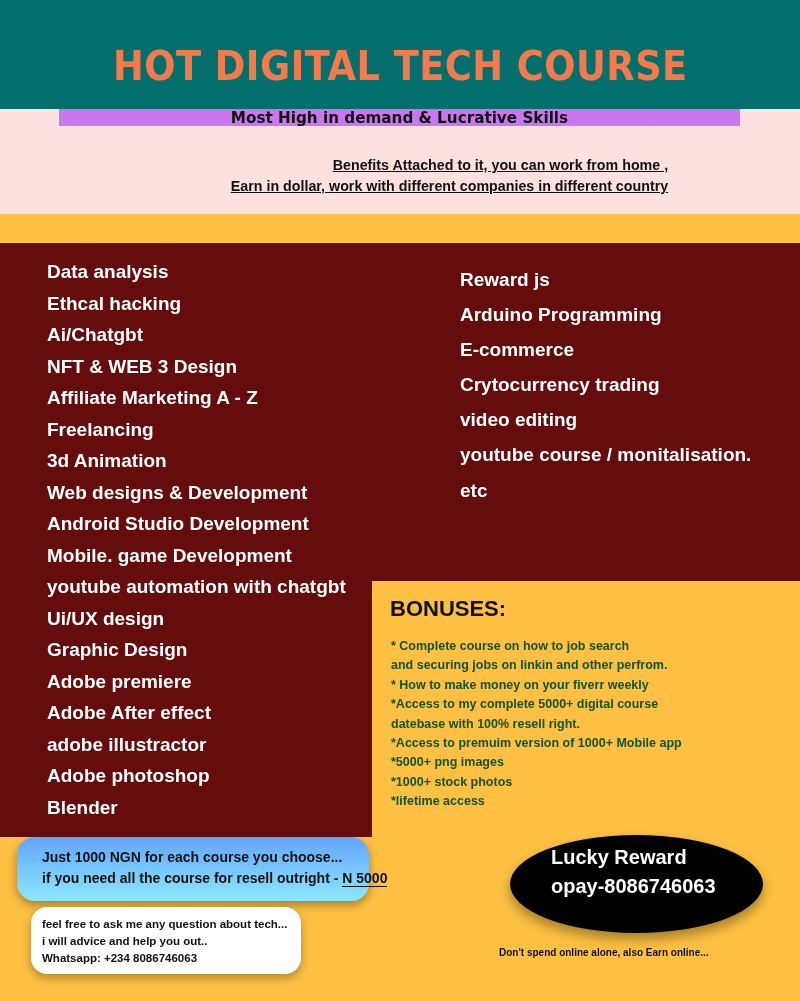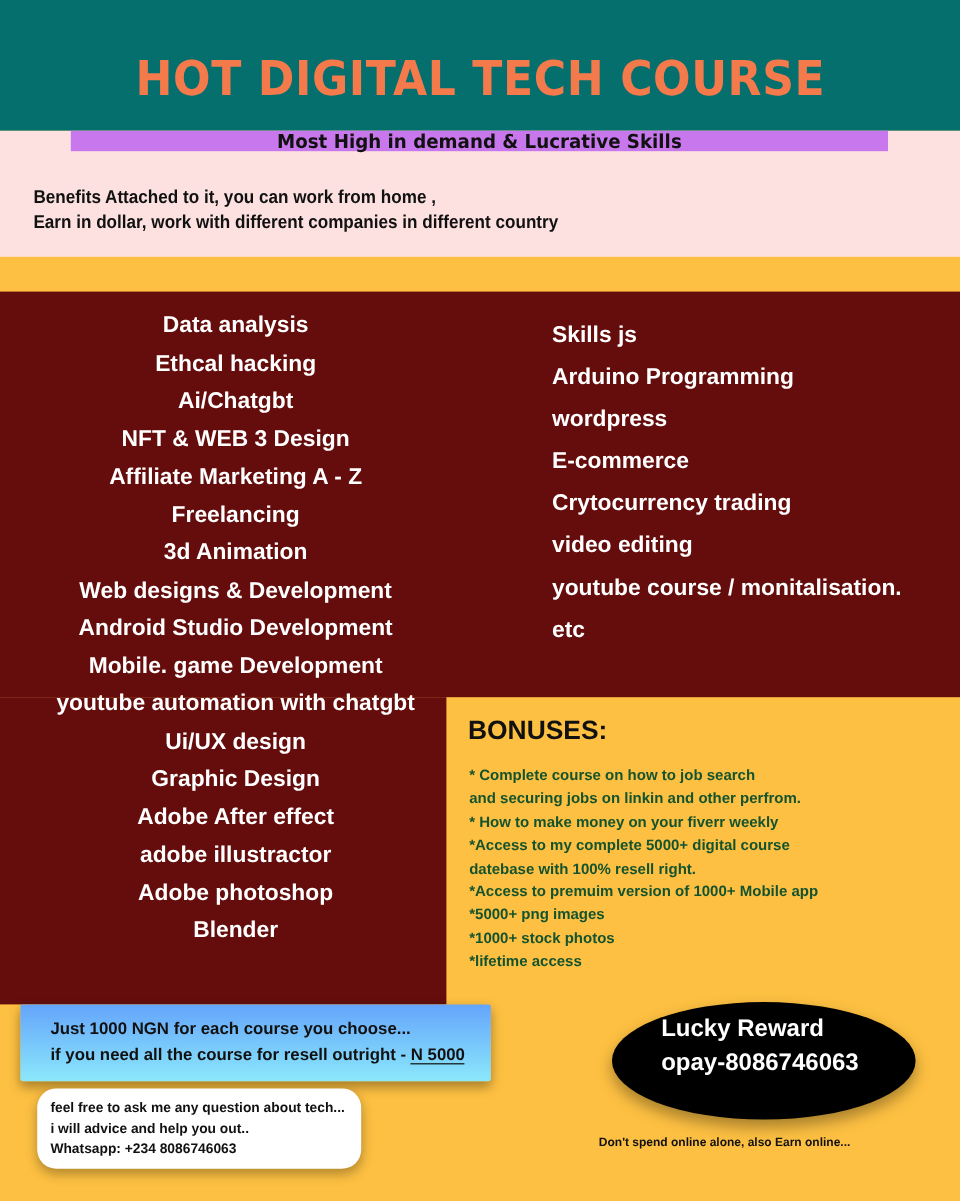"Benefits Attached to it, you" .benefits { text-align: left -> right; text-decoration: none -> underline }
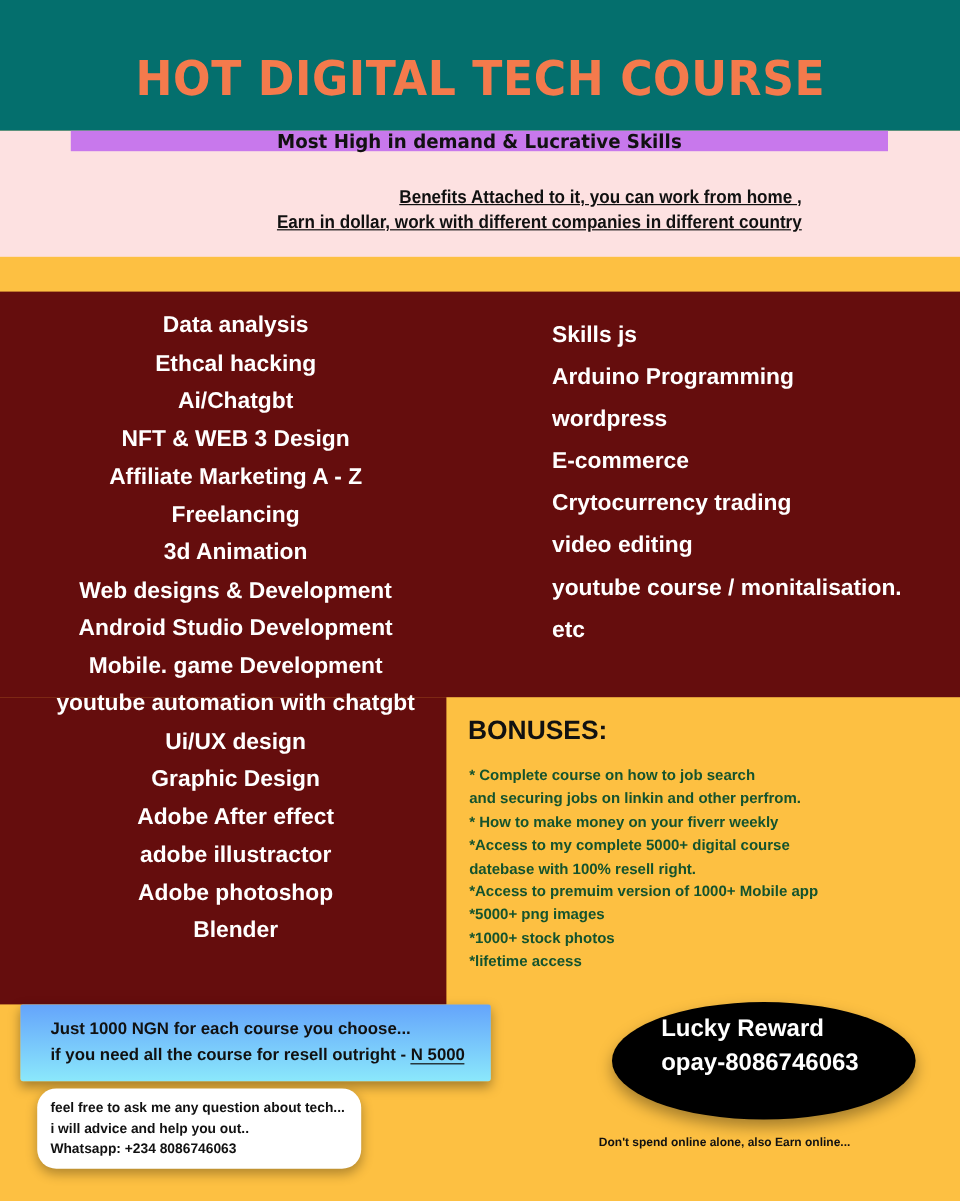"Data analysis" .left-list li { text-align: center -> none }
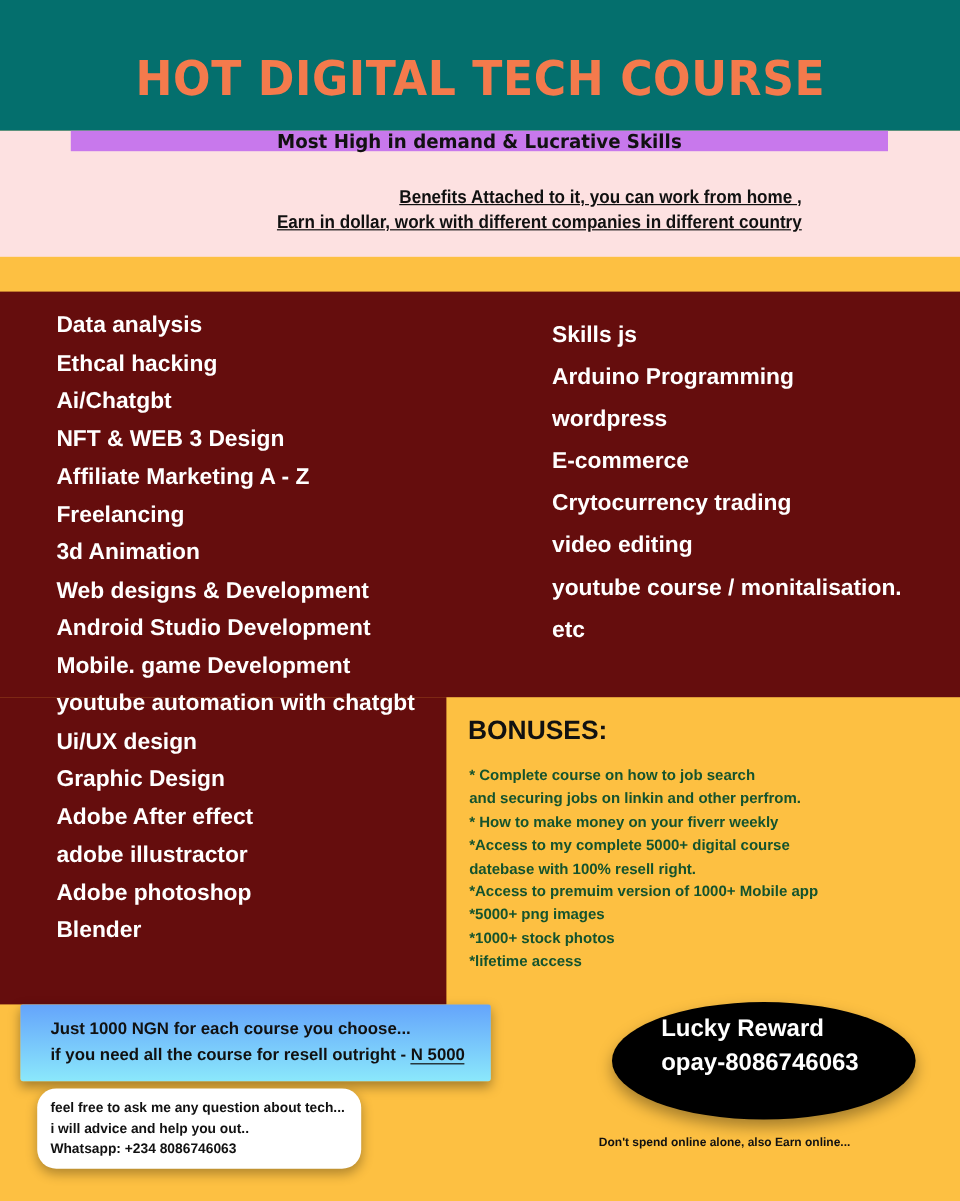"Skills js" li { text: Skills -> Reward }
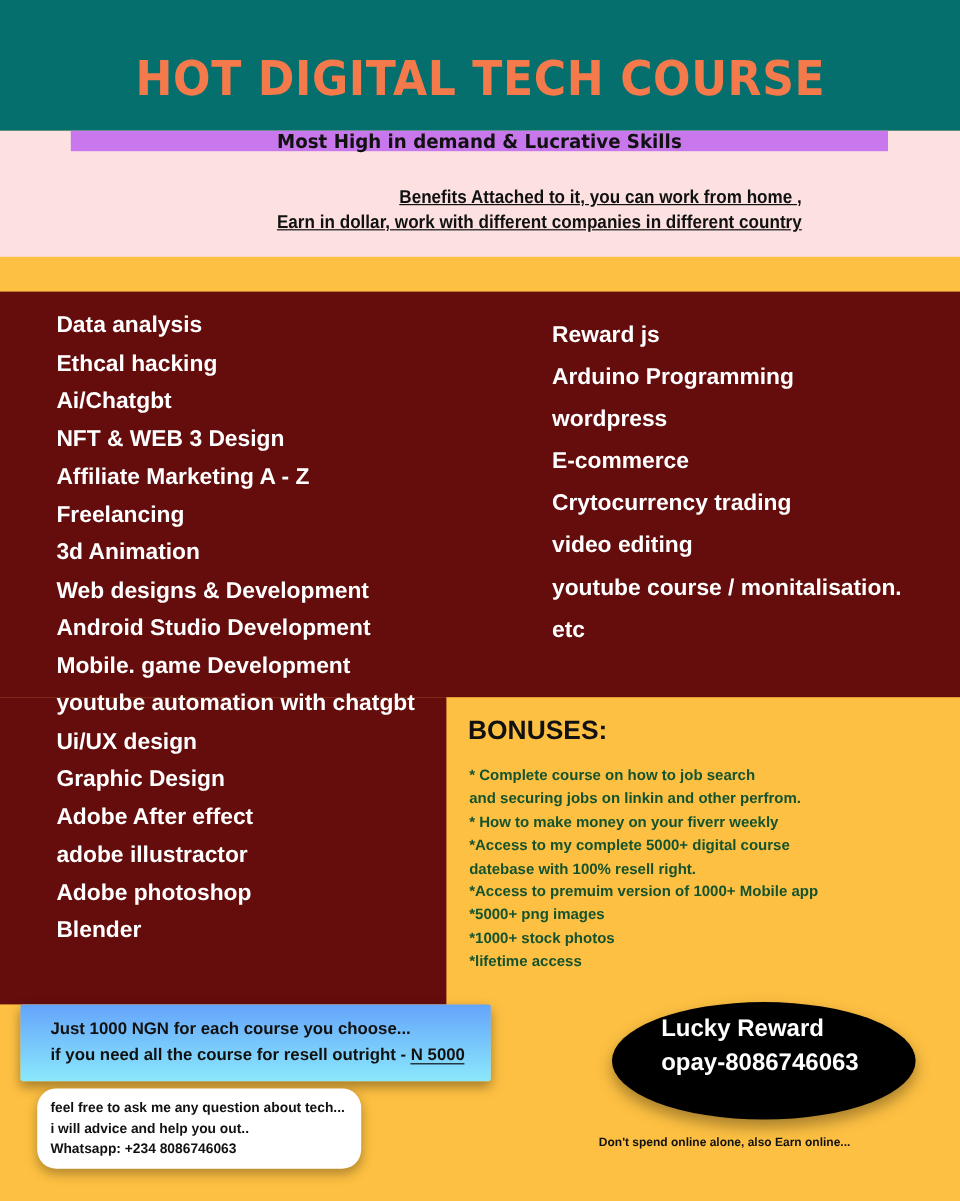"wordpress" li { html: <li>wordpress</li> -> none }
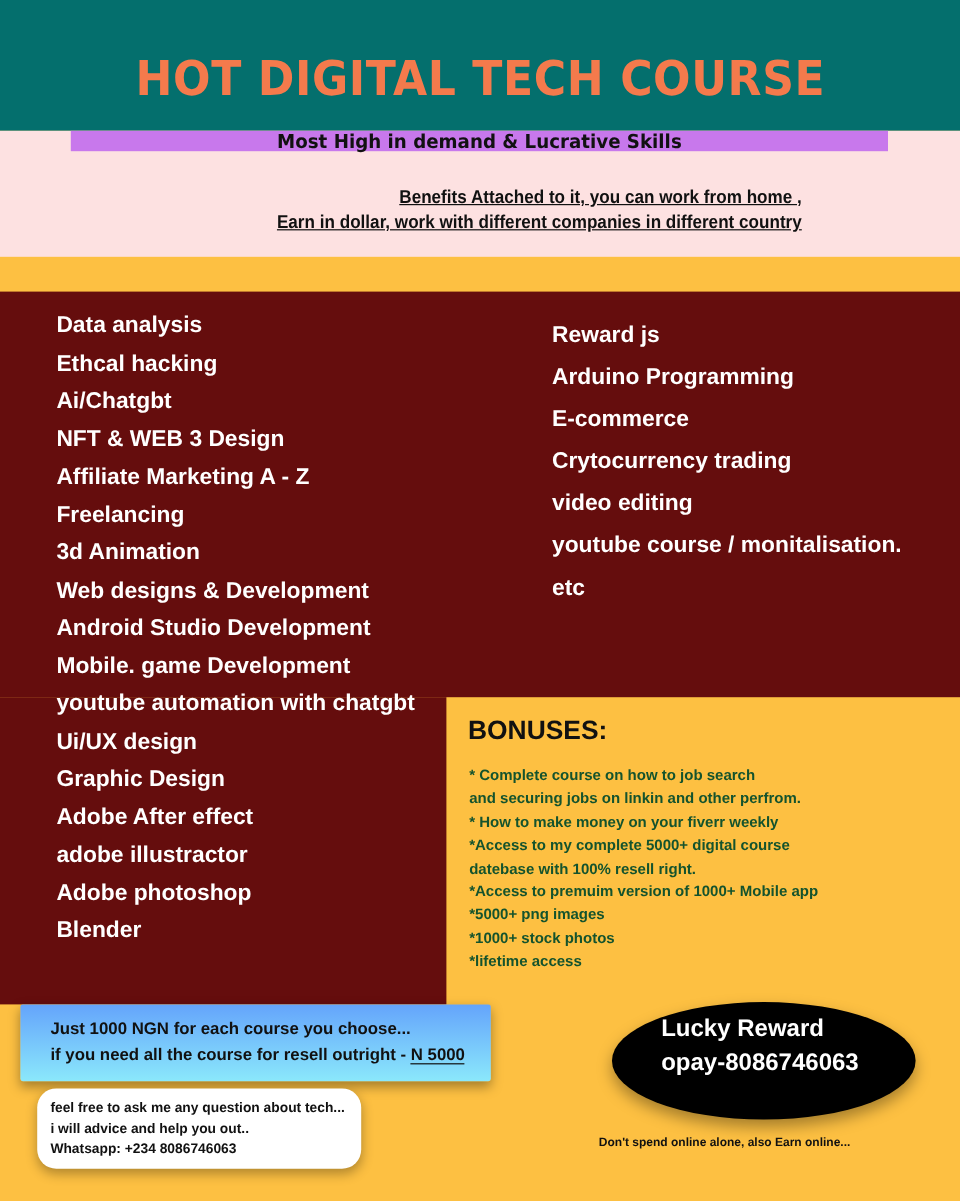"Adobe premiere" li { html: none -> <li>Adobe premiere</li> }
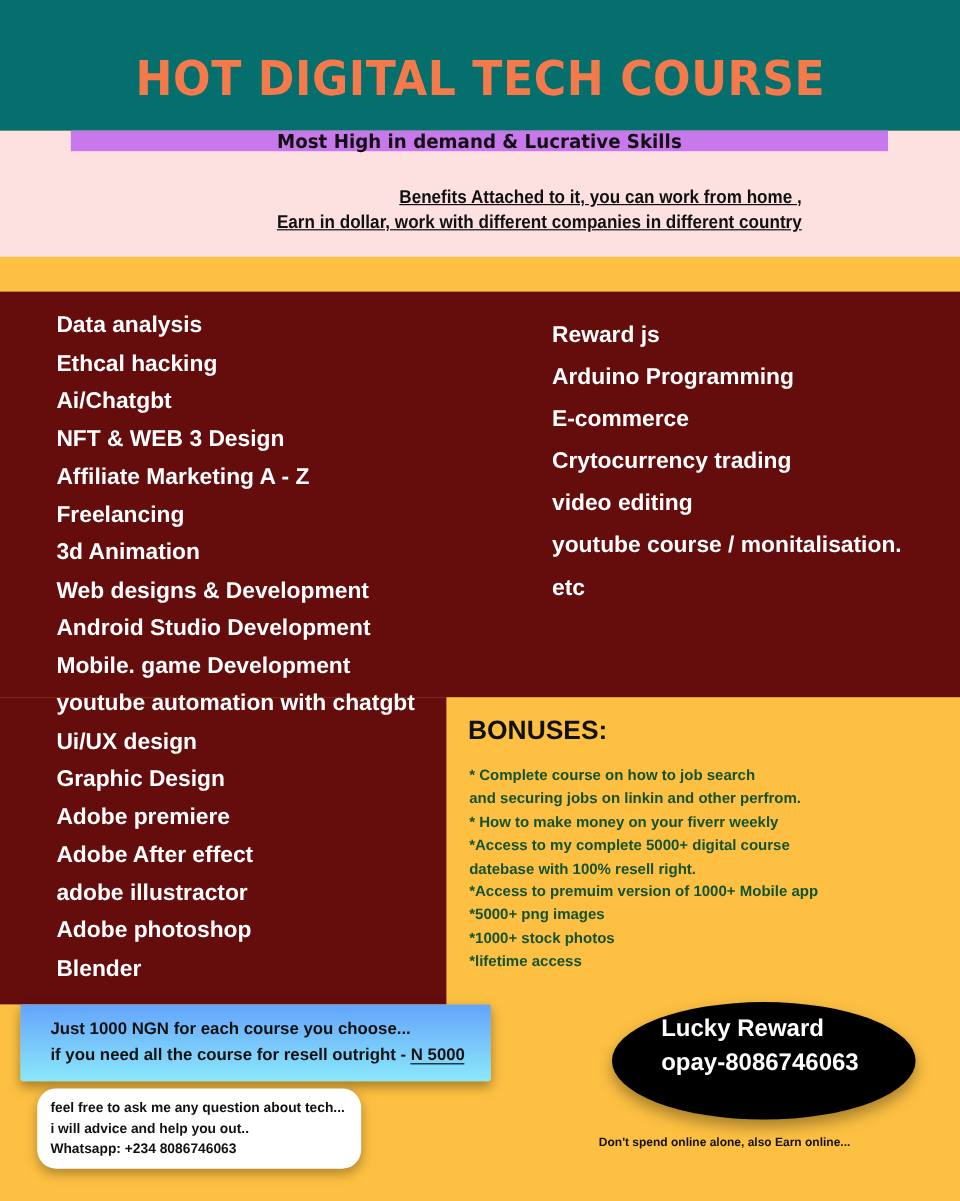"Just 1000 NGN for each" .price-box { border-radius: 2px -> 18px; width: 392px -> 352px }
